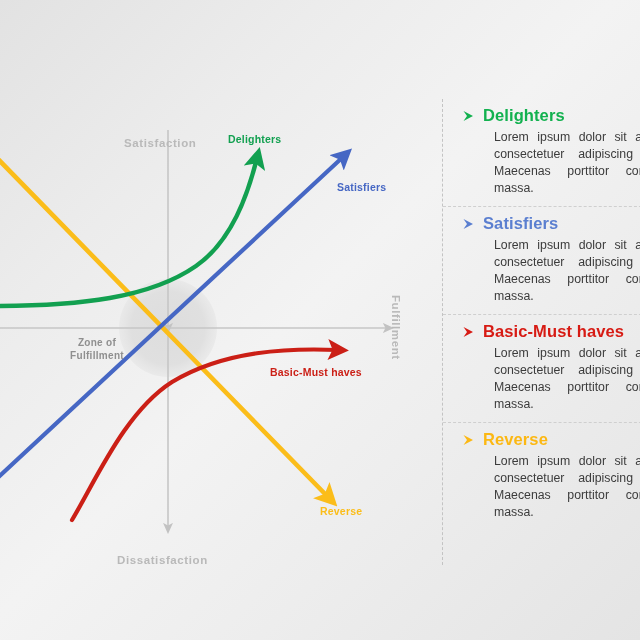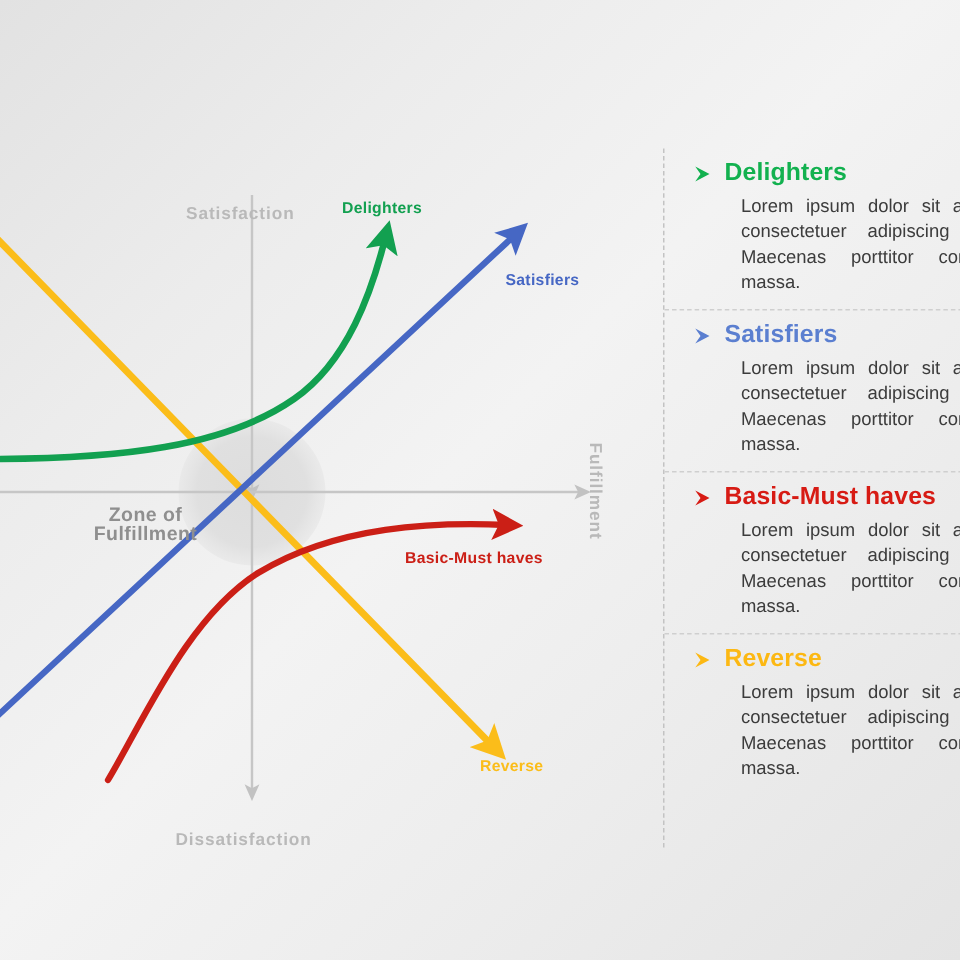"Zone of" #cap-zone { font-size: 13px -> 10px }
